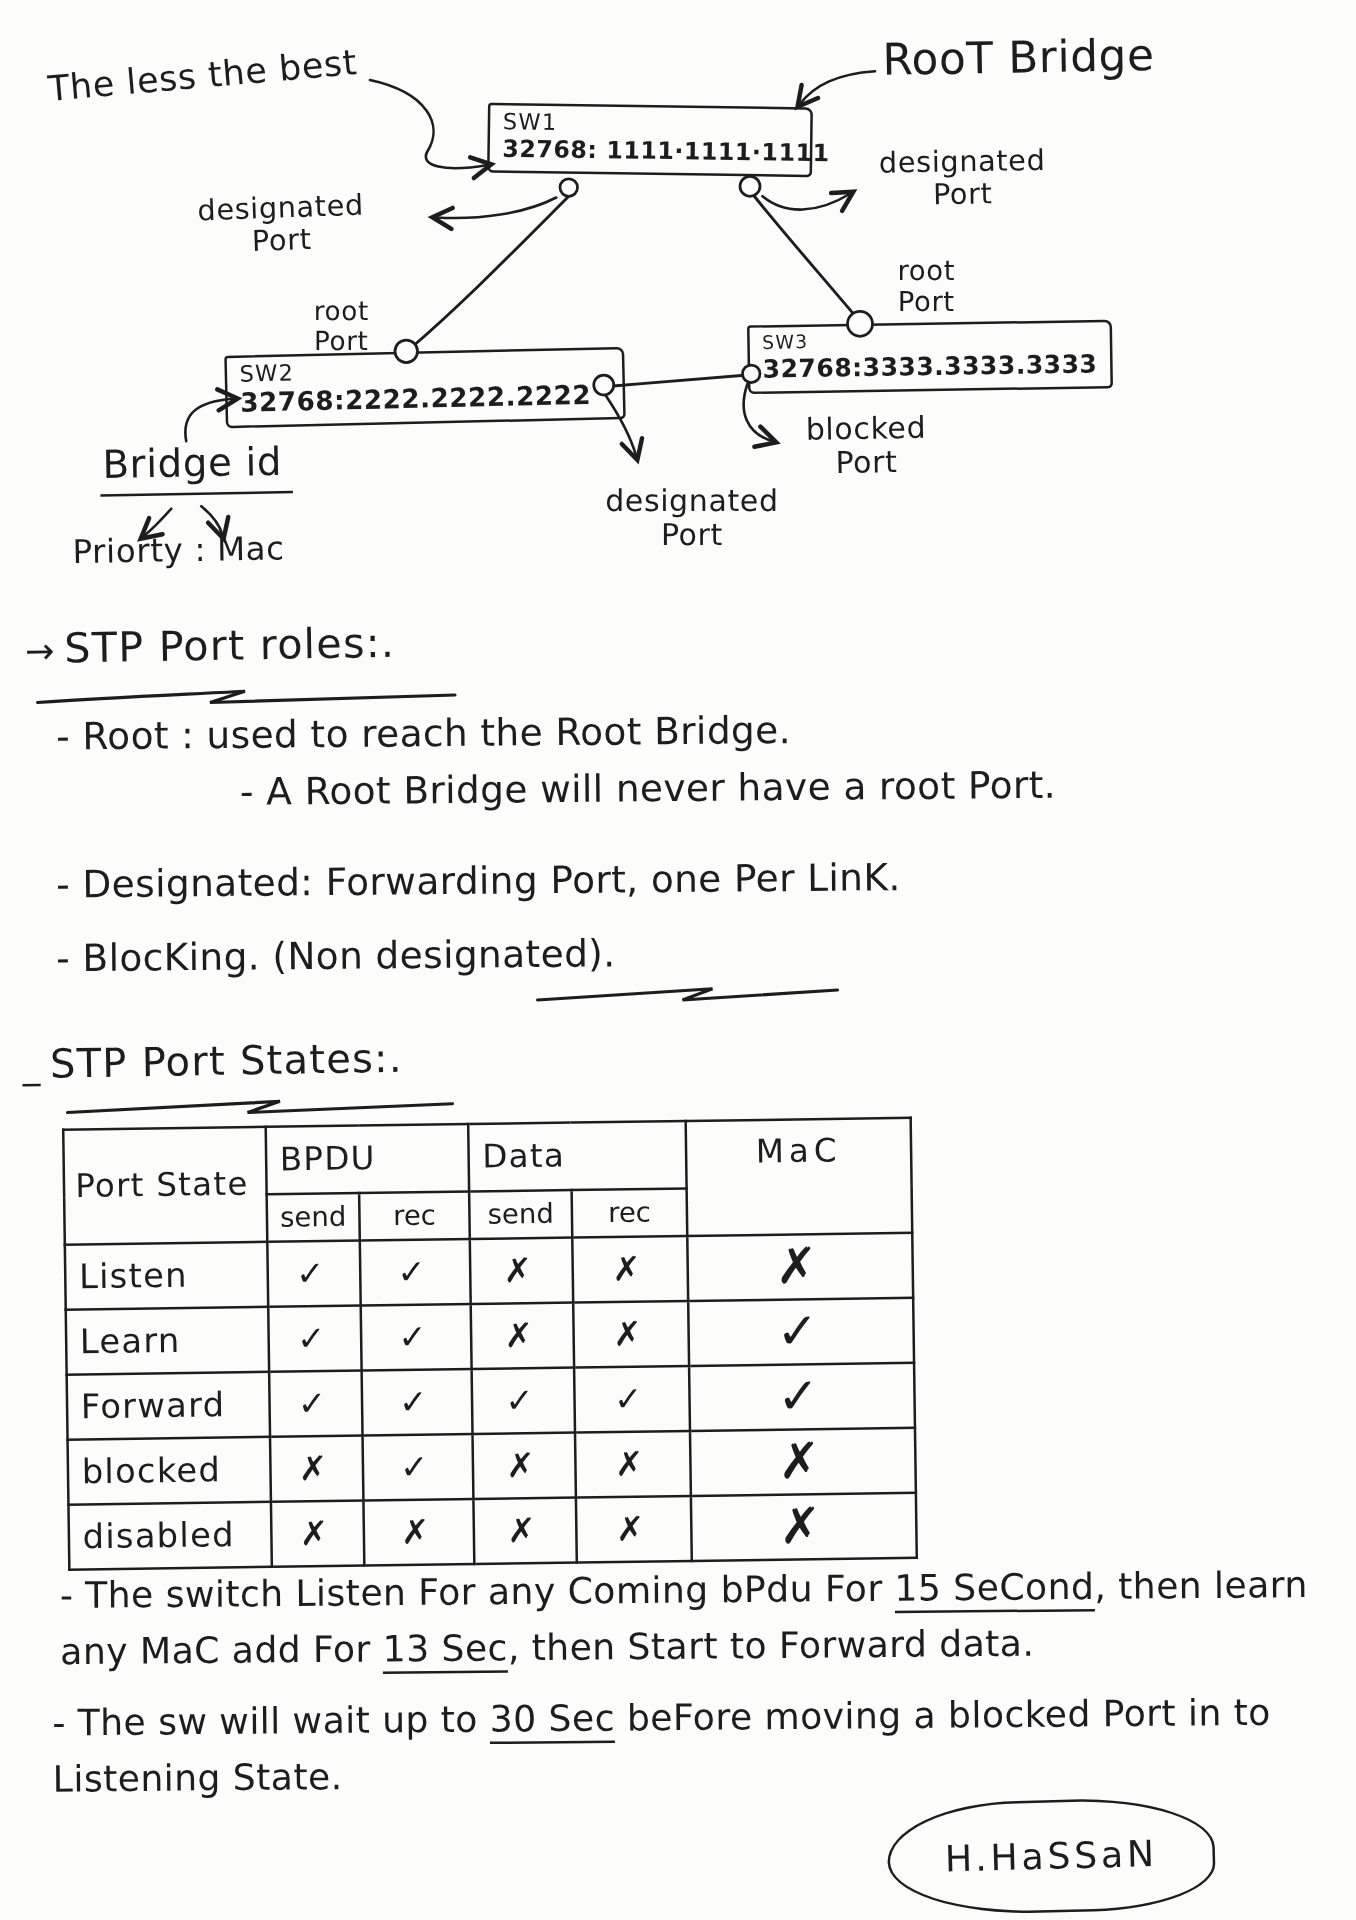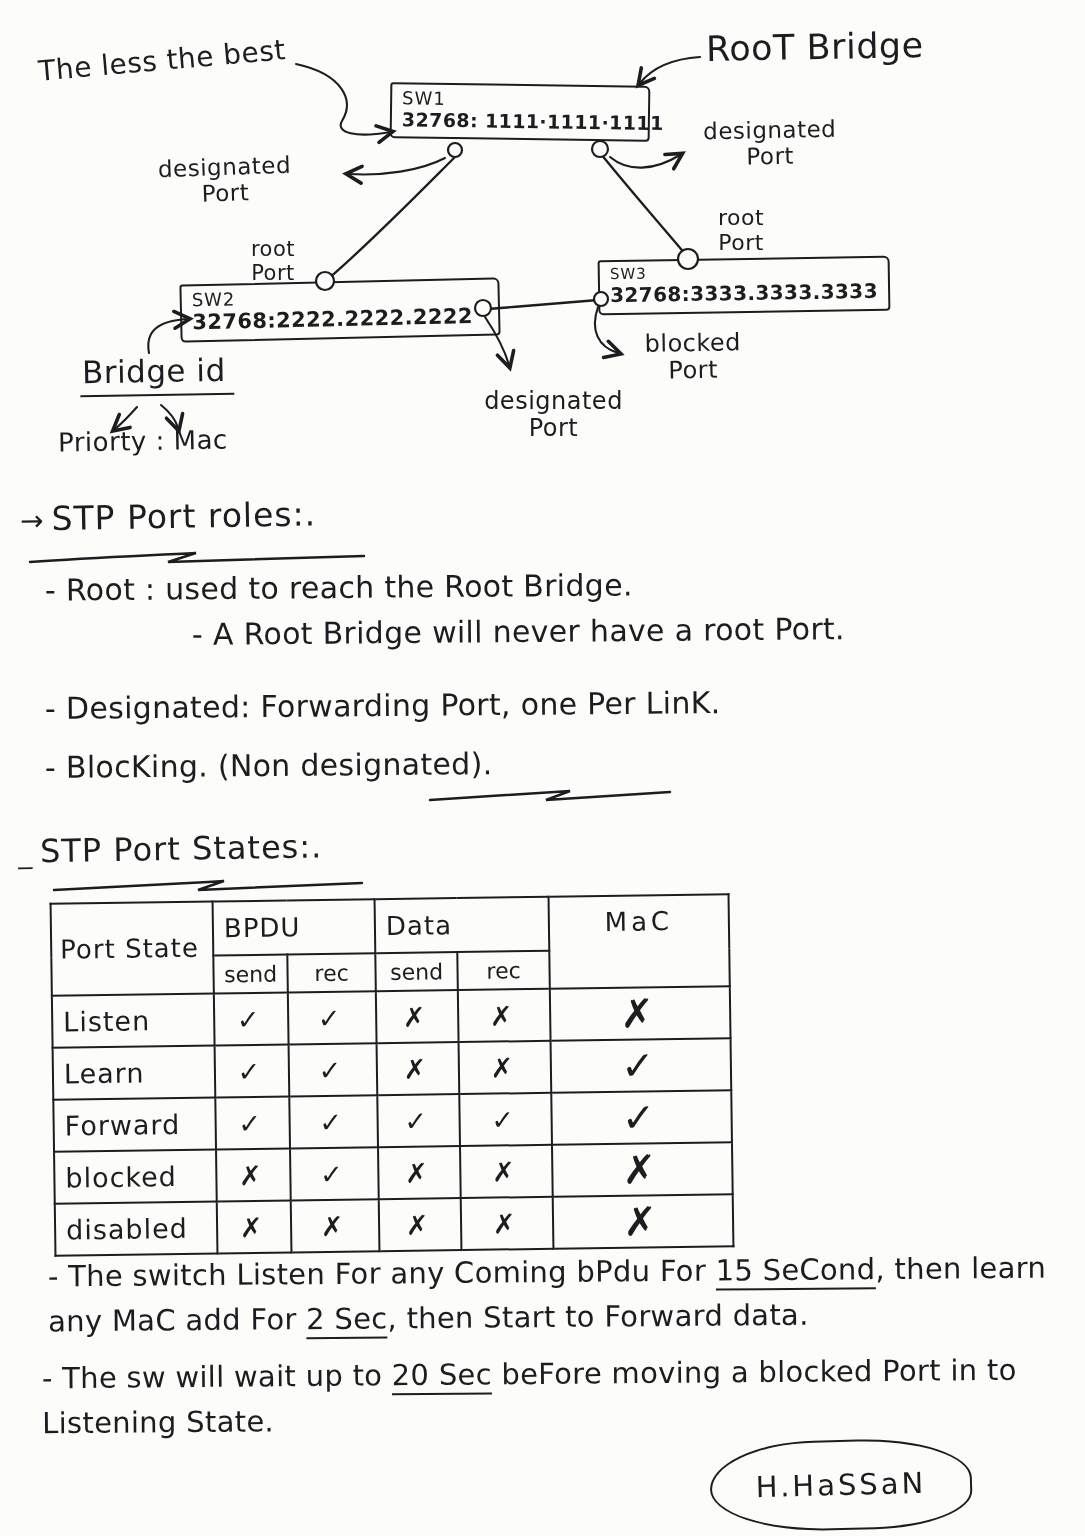"2 Sec" span.u { text: 2 -> 13 }
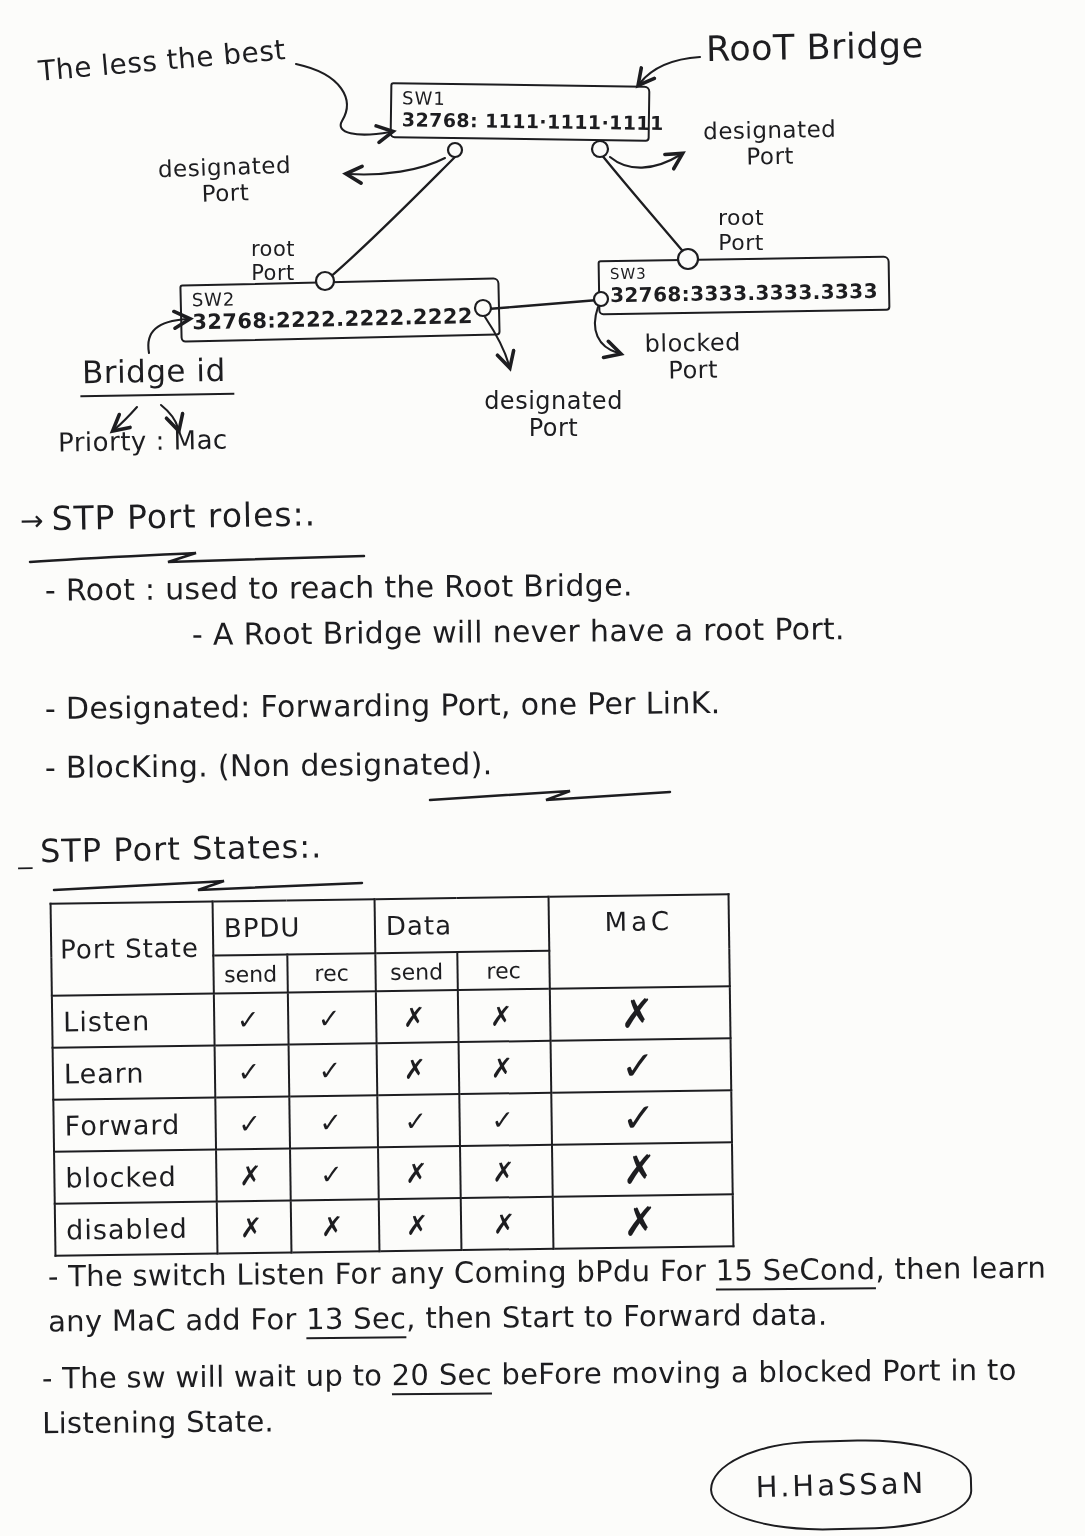"20 Sec" span.u { text: 20 -> 30 }
